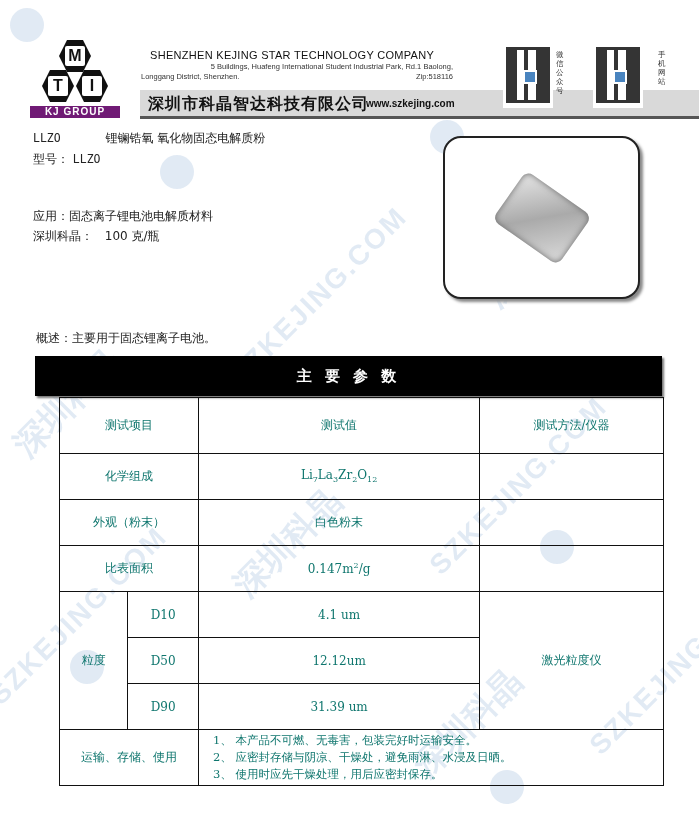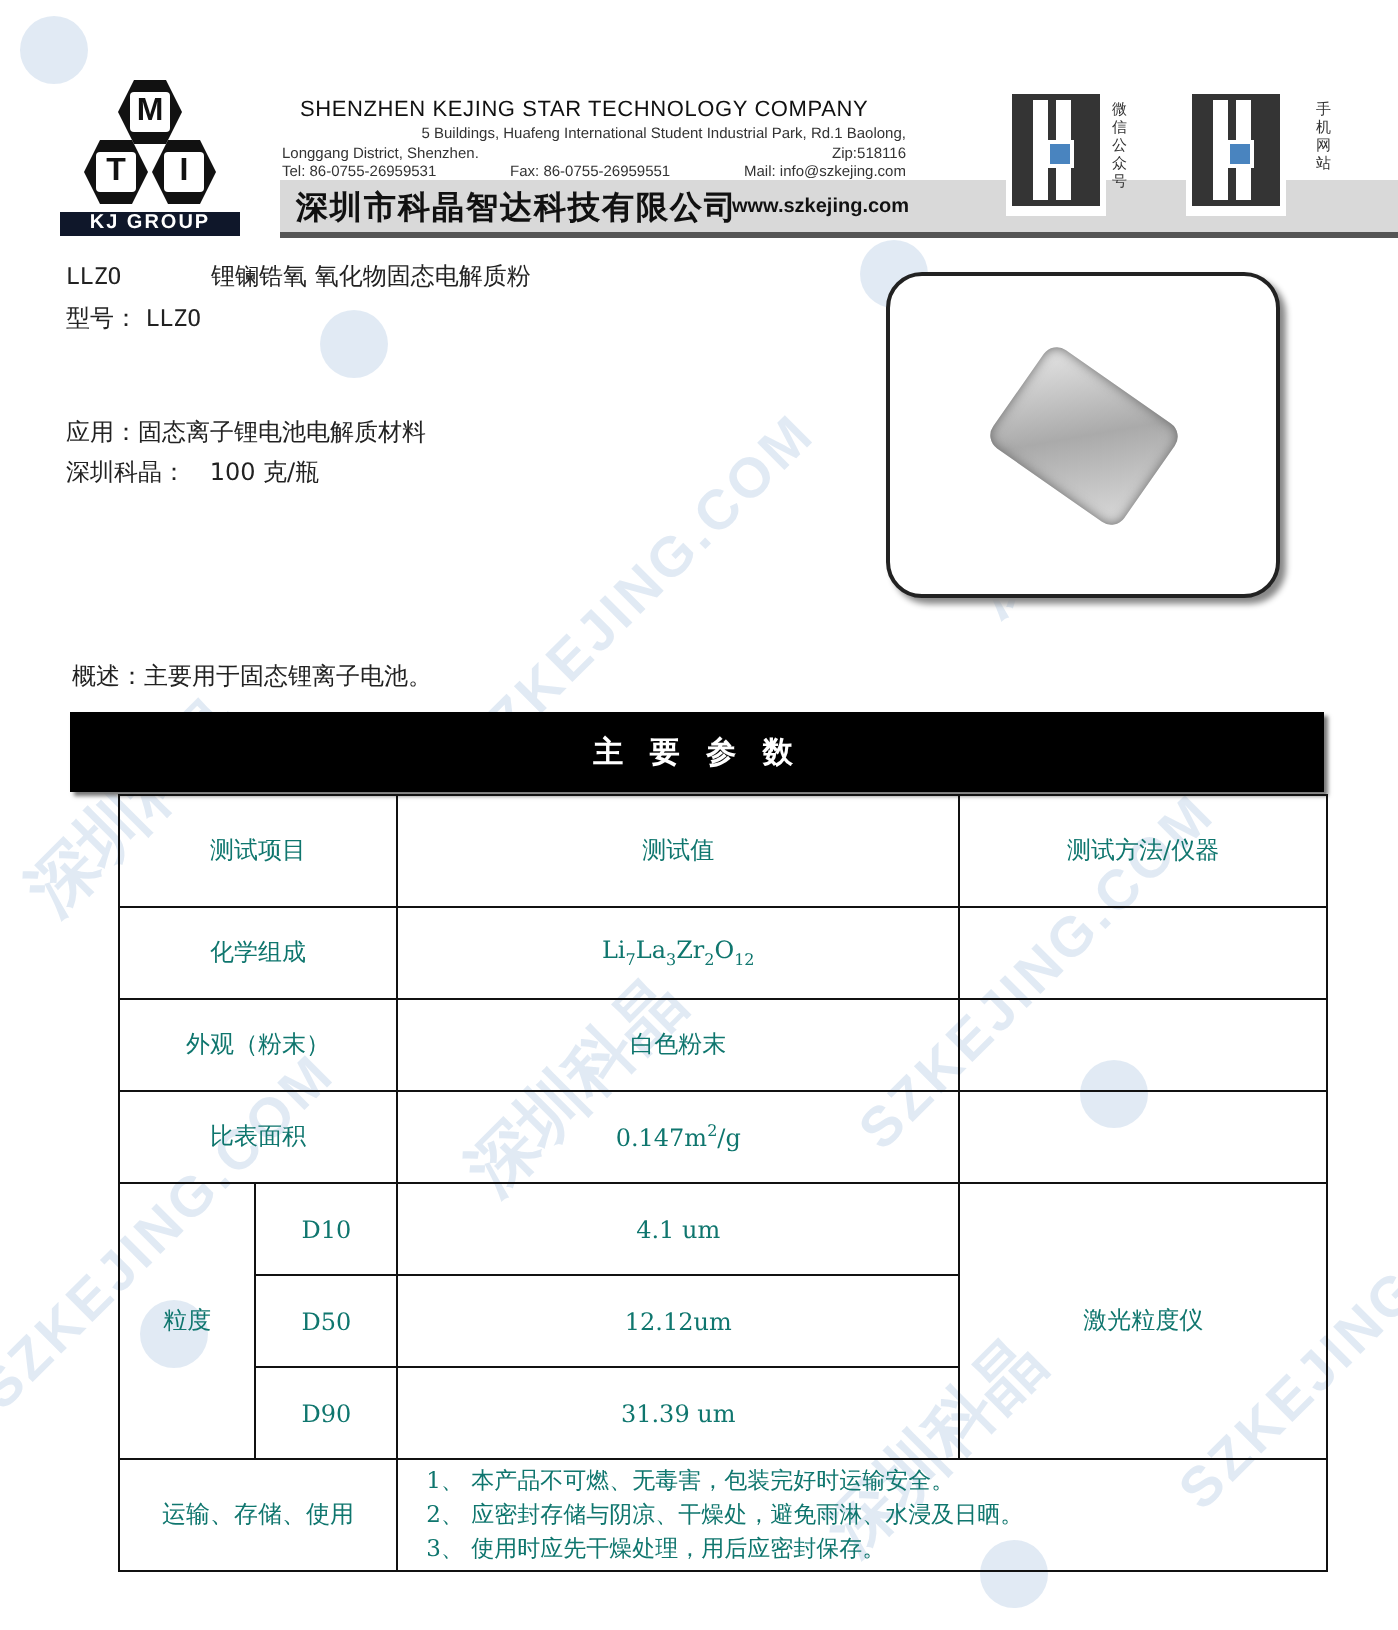"Tel: 86-0755-26959531" div.row { html: <div> <span>Tel: 86-0755-26959531</span> <span>Fax: 86-0755-26959551</span> <span>Mail: info@szkejing.com</span> </div> -> none }
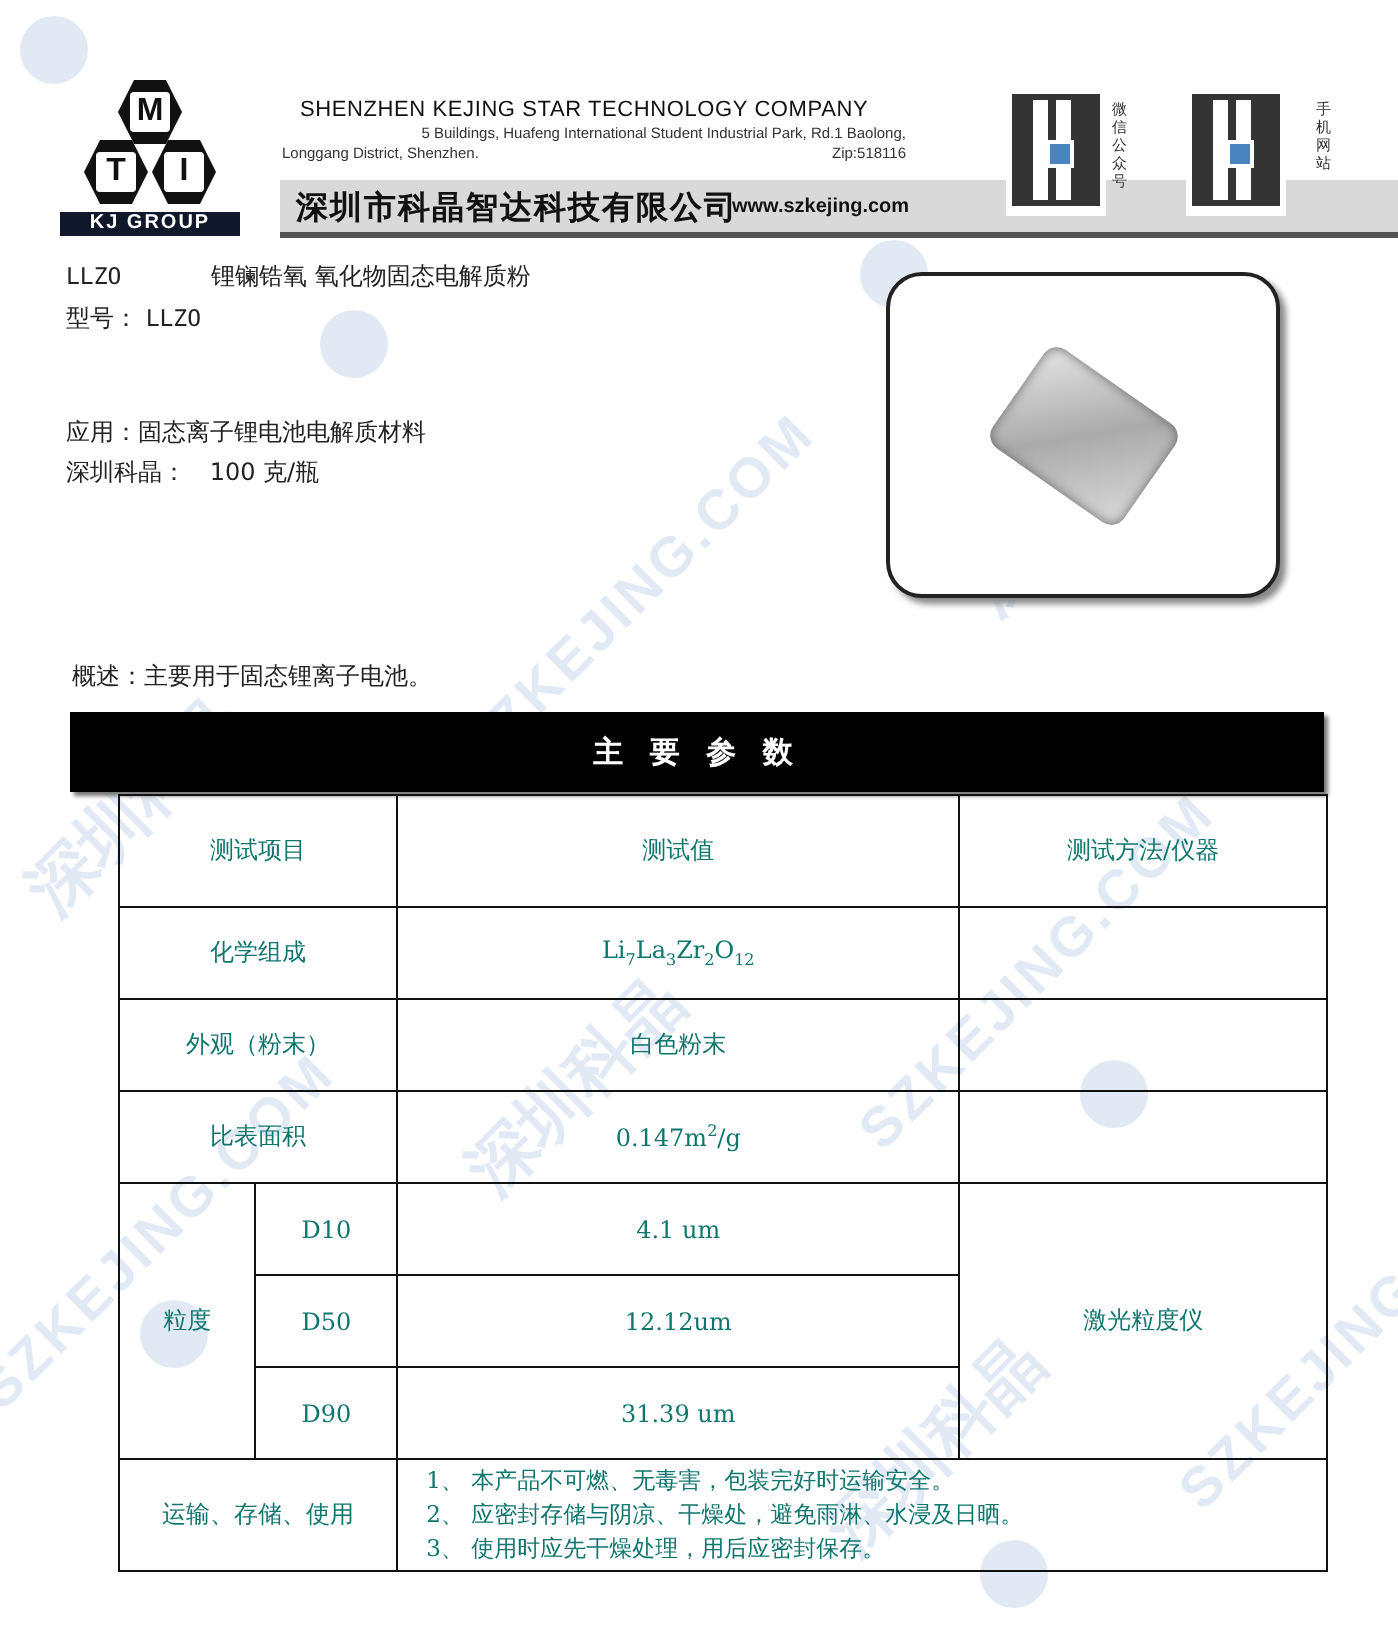"KJ GROUP" .logo .kj { background: #0f172a -> #701a75 }
